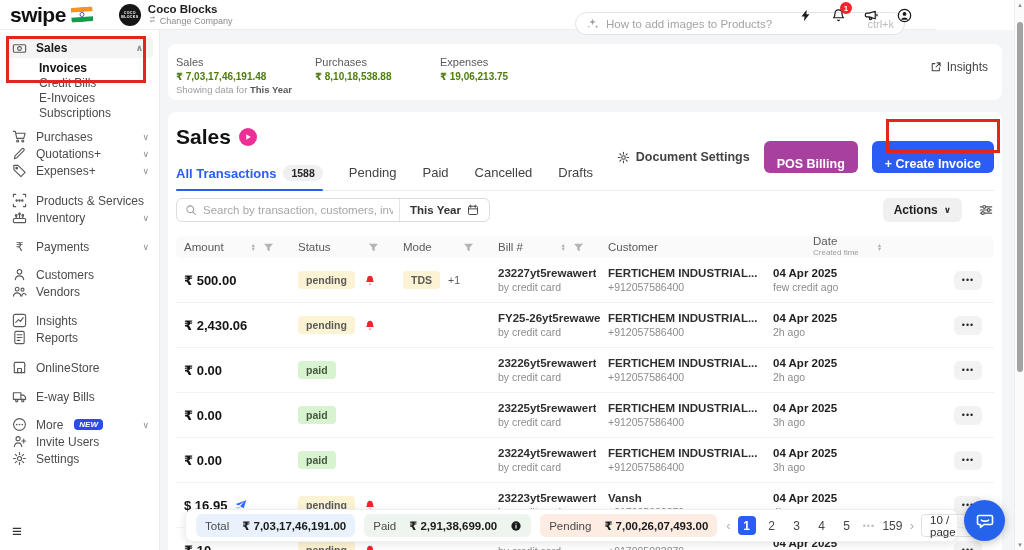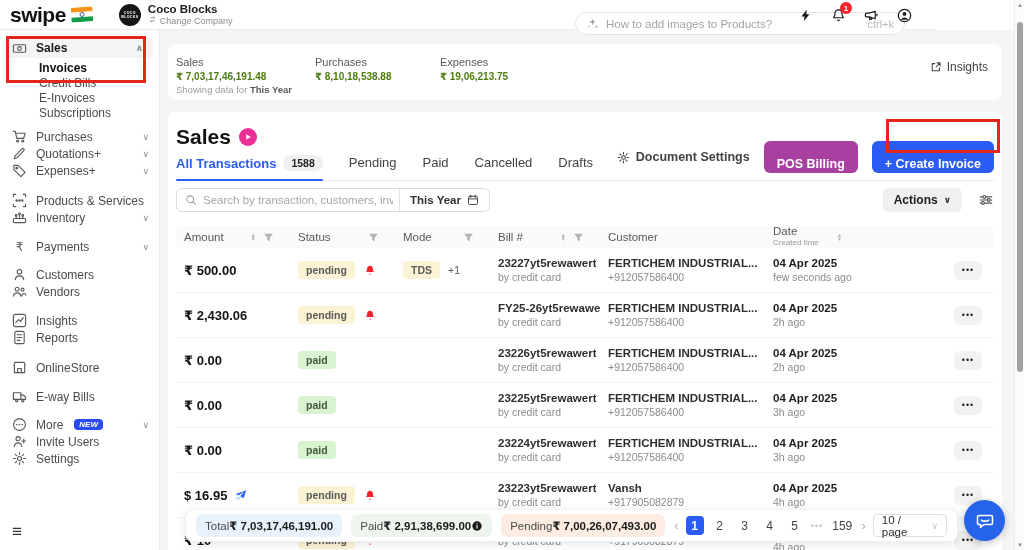"All Transactions" .tabs { margin-top: 3px -> 13px }
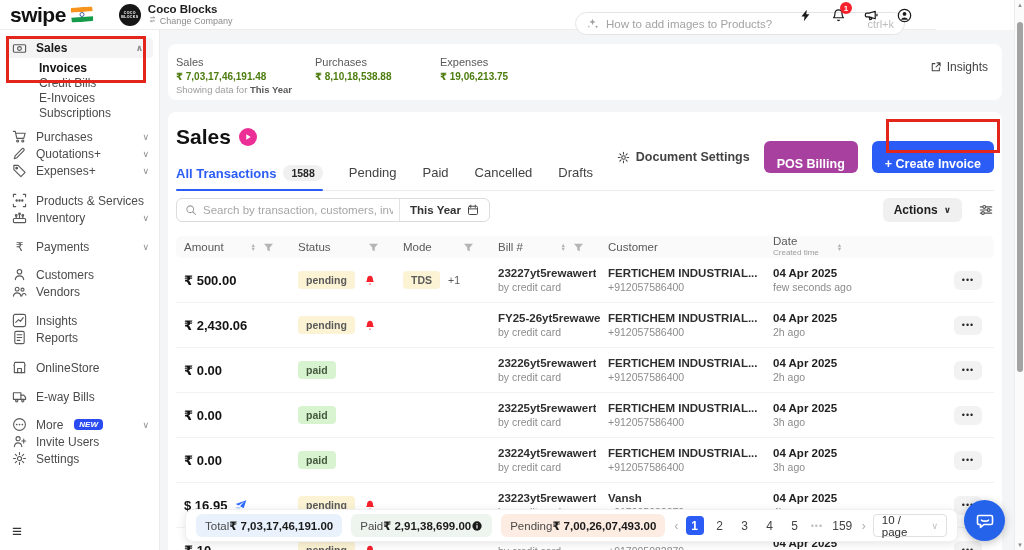"Date" .th .hlabels { margin-left: none -> 40px }
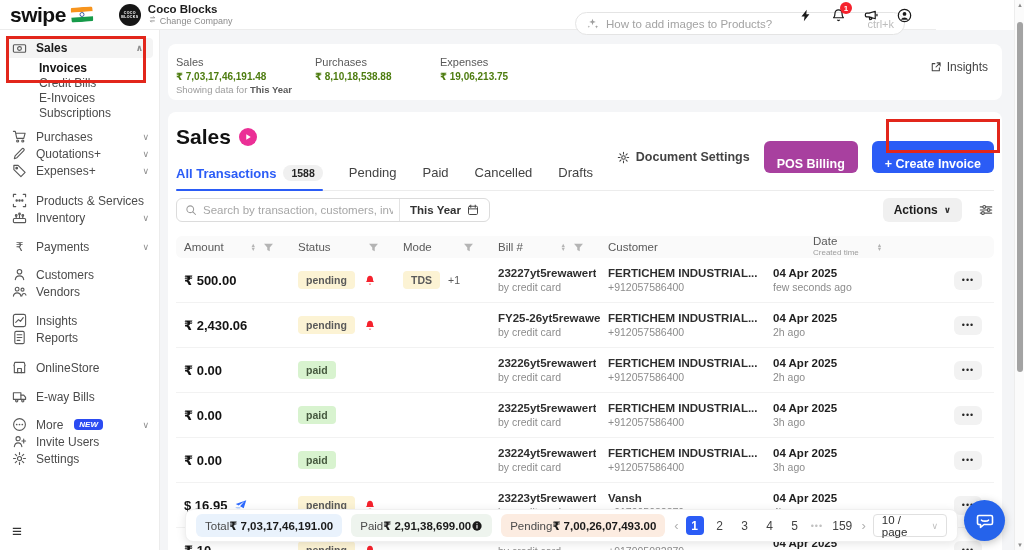"few seconds ago" span.l2 { text: seconds -> credit }
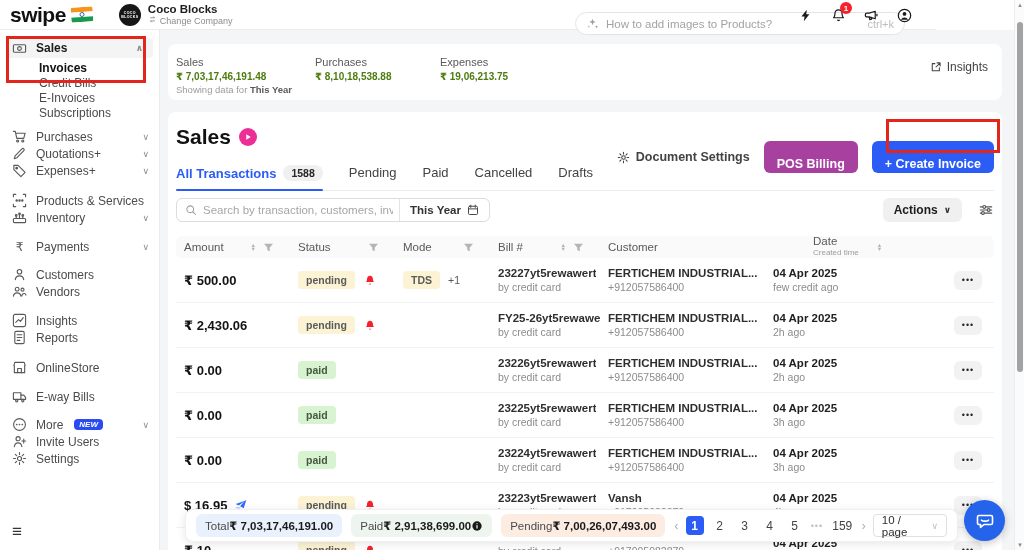"Total" .chip { gap: 0 -> 13px }
